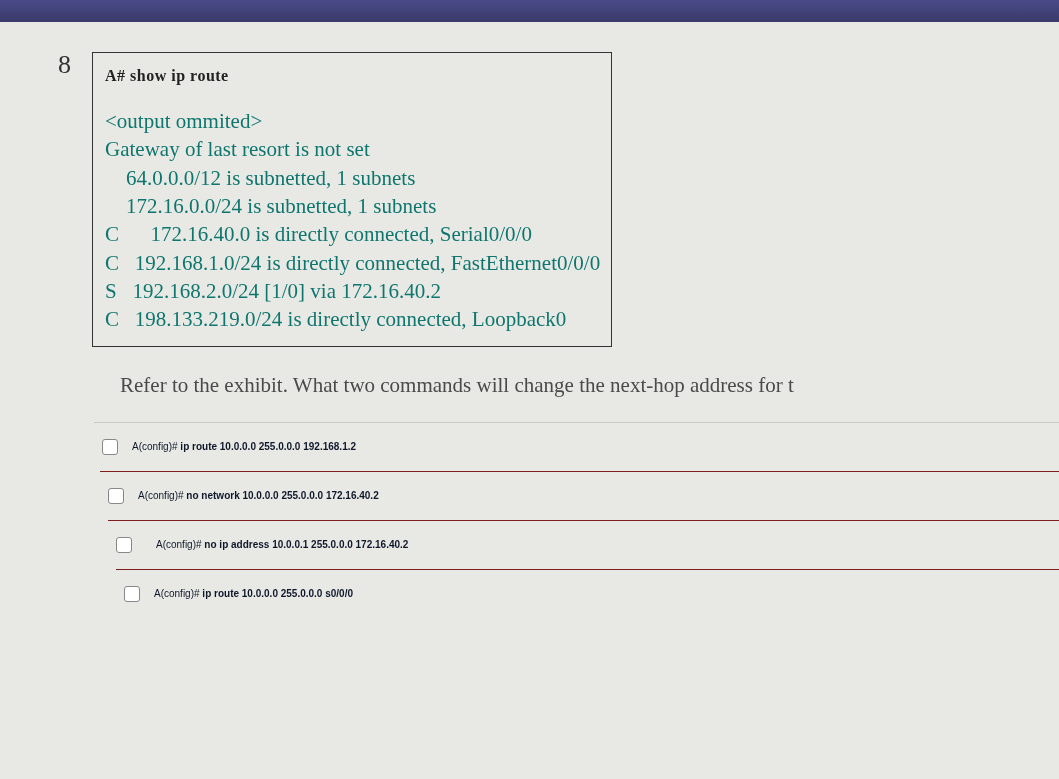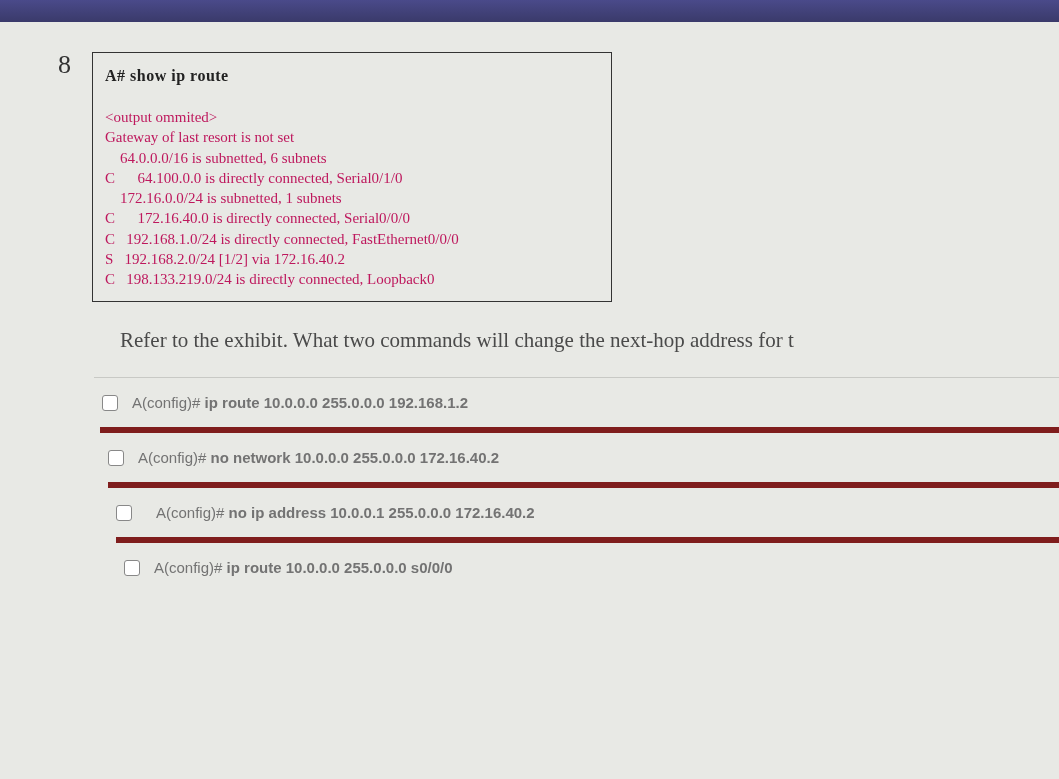"<output ommited>" .exhibit-line { color: #be185d -> #0f766e; font-size: 15px -> 21px }
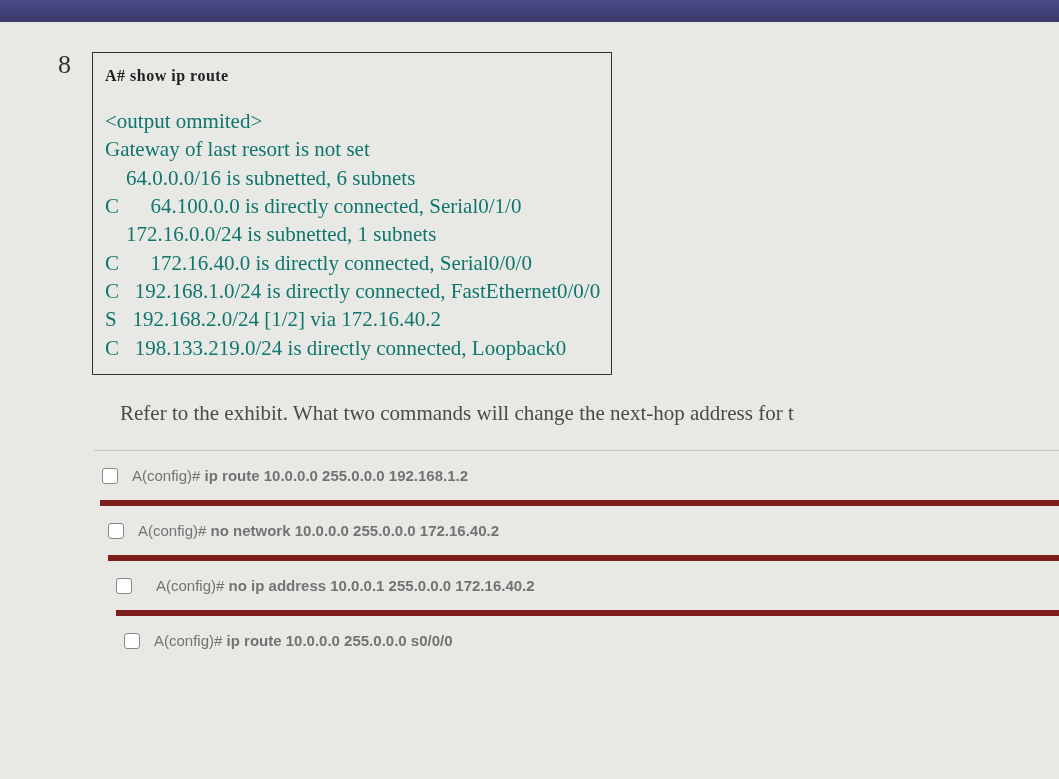"64.0.0.0/16 is subnetted, 6 subnets" div.exhibit-line { text: 64.0.0.0/16 is subnetted, 6 -> 64.0.0.0/12 is subnetted, 1 }
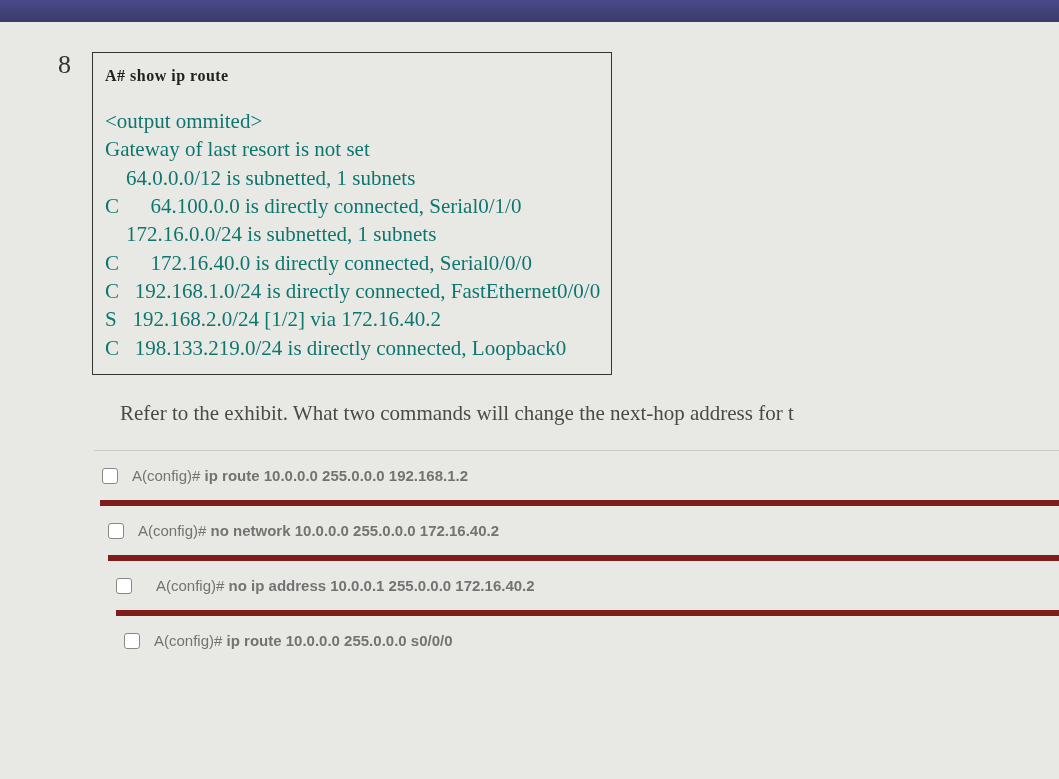"C 64.100.0.0 is directly connected," div.exhibit-line { html: <div>C 64.100.0.0 is directly connected, Serial0/1/0</div> -> none }
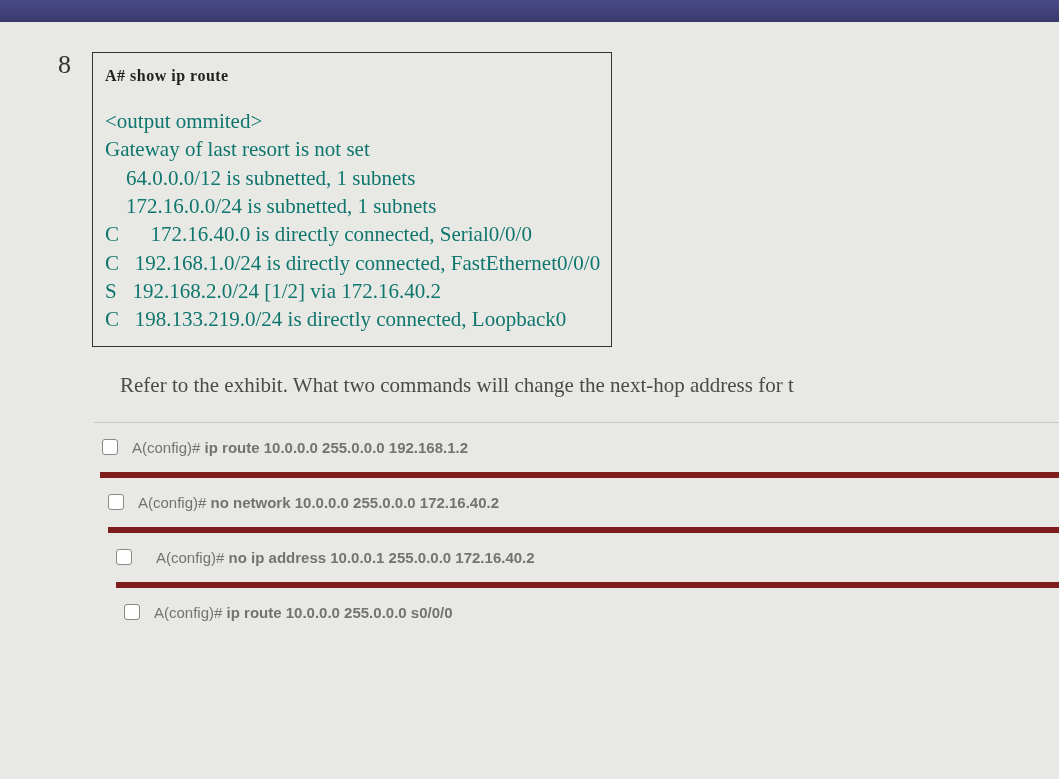"S 192.168.2.0/24 [1/2] via 172.16.40.2" div.exhibit-line { text: 1/2 -> 1/0 }
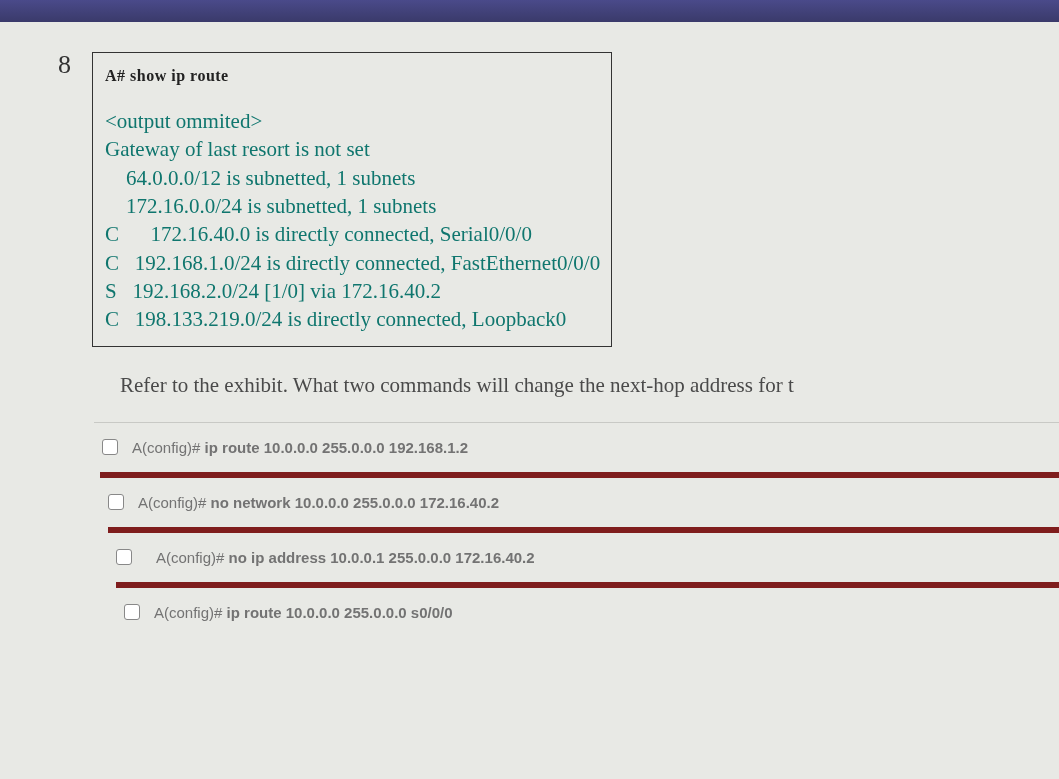"A(config)# ip route 10.0.0.0 255.0.0.0" .option-label { color: #737373 -> #0f172a; font-size: 15px -> 10px }
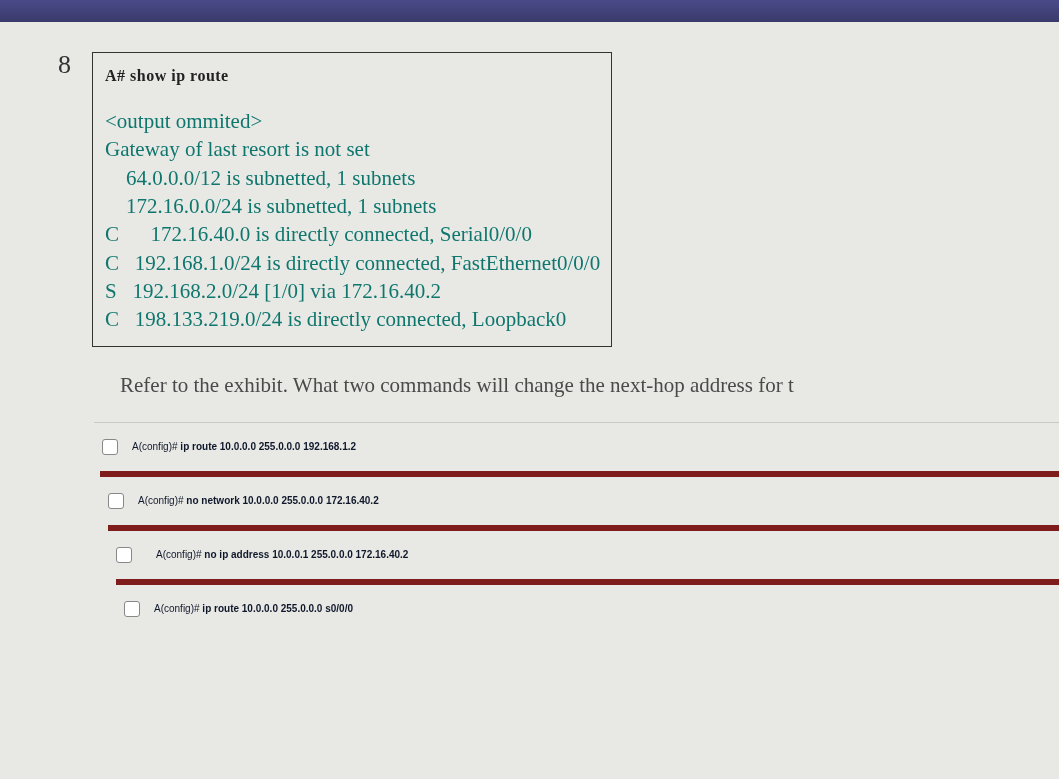"A(config)# no network 10.0.0.0 255.0.0.0" .option-row { border-top: 6px solid #7f1d1d -> 1px solid #7f1d1d }
